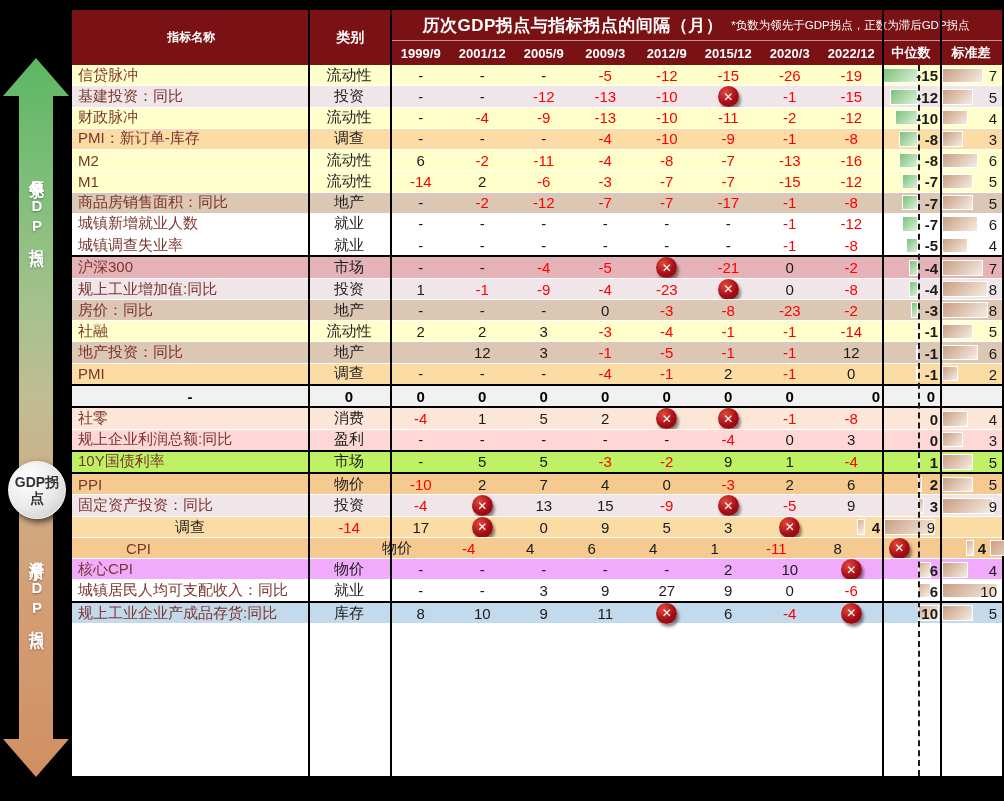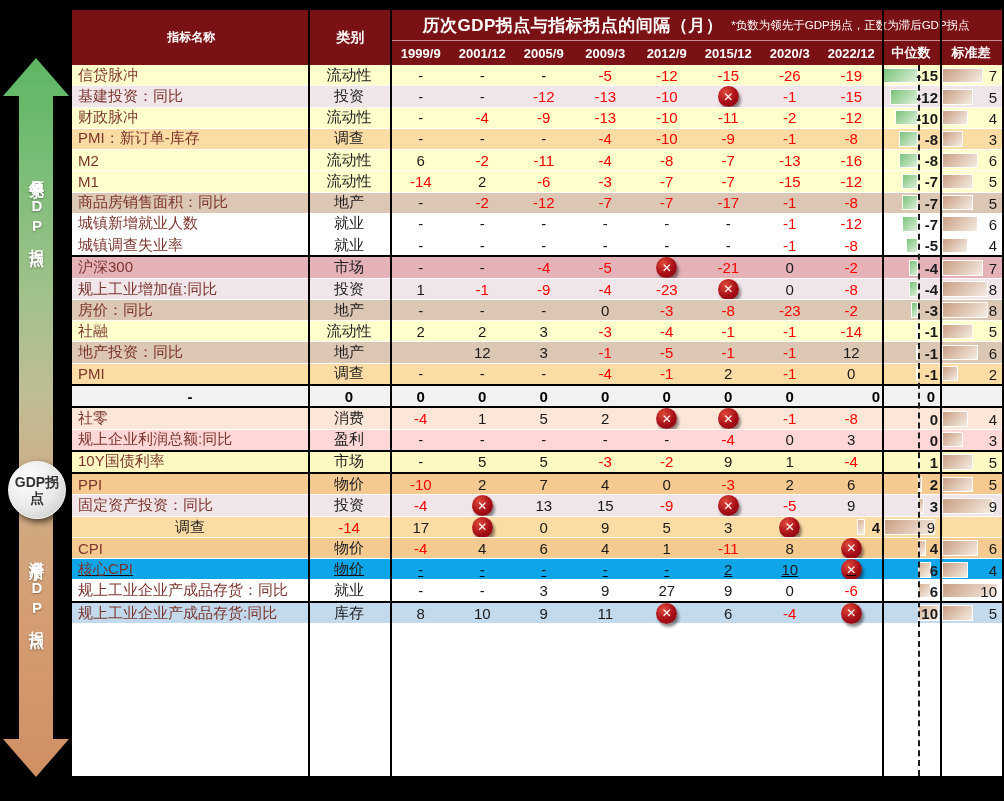"10Y国债利率" div.trow { background: #fef9c3 -> #bef264 }
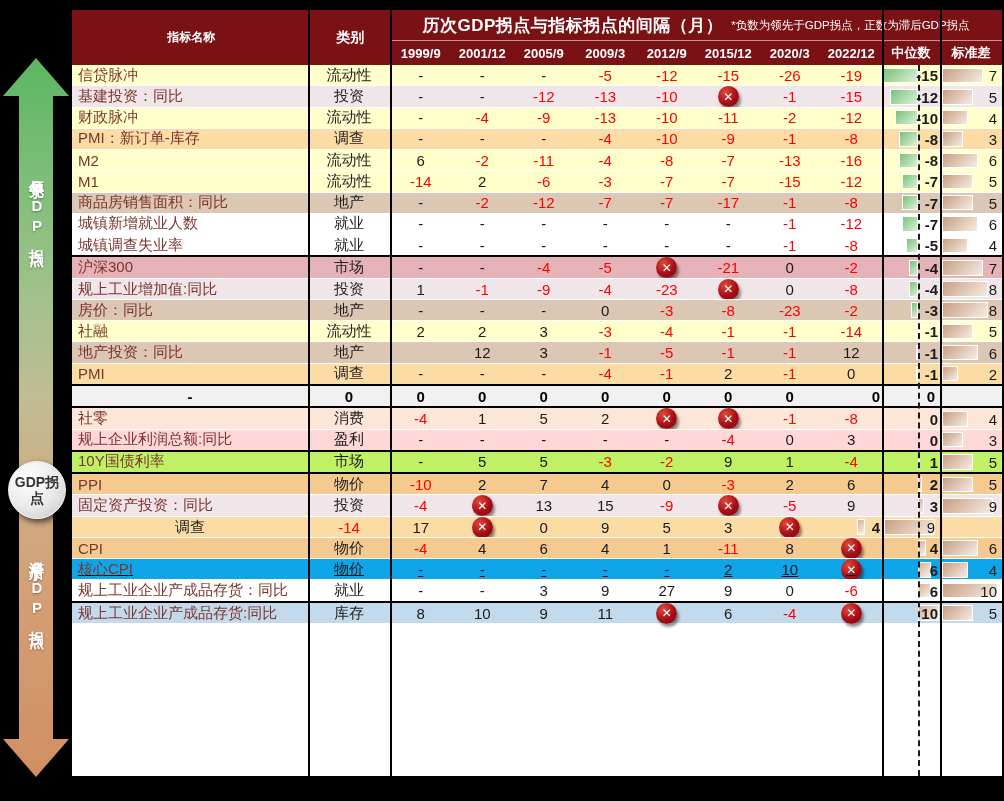"CPI" div.trow { padding-left: none -> 48px }
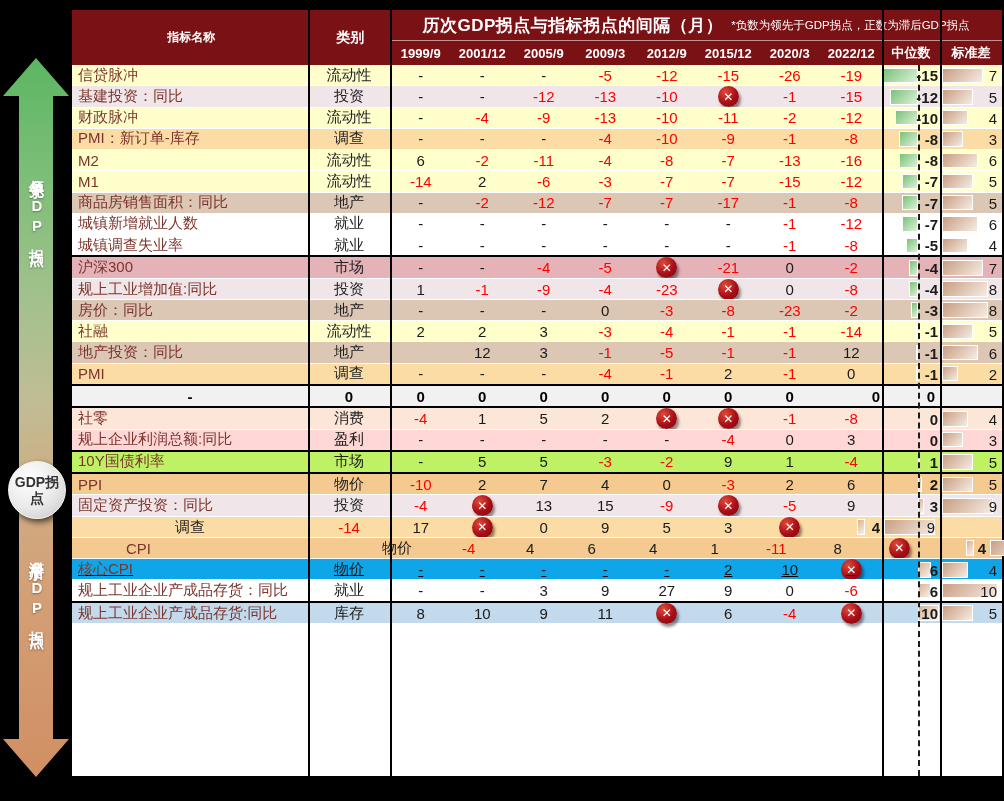"核心CPI" div.trow { background: #0ea5e9 -> #f0abfc; text-decoration: underline -> none }
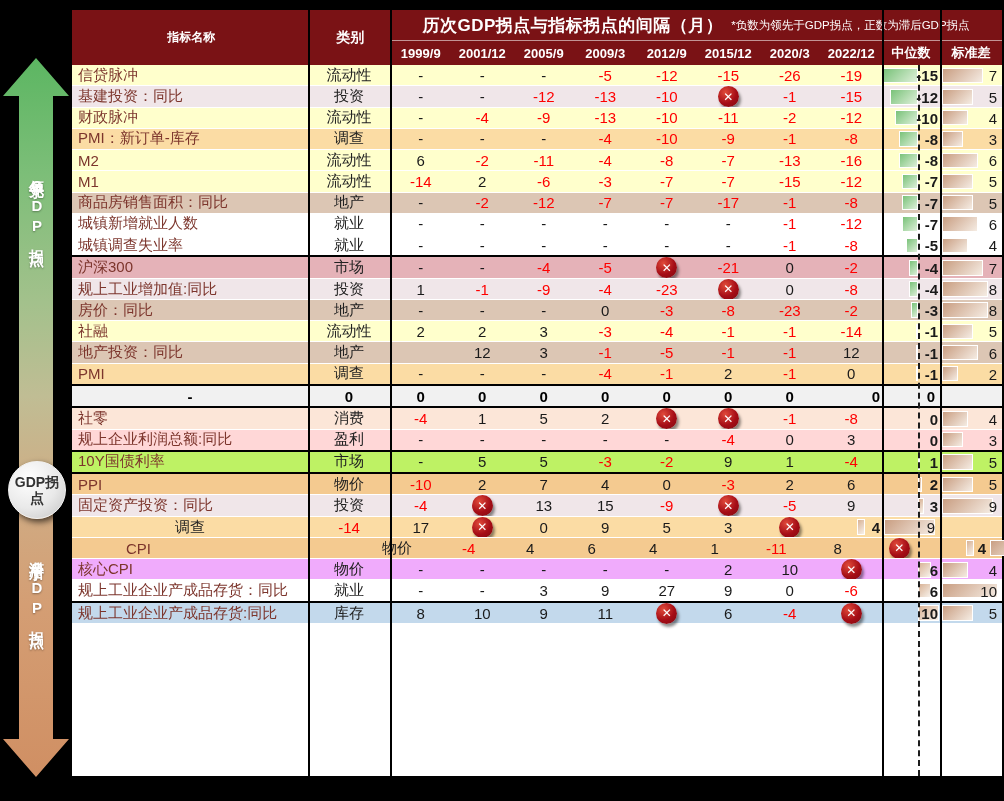"规上工业企业产成品存货：同比" div.cname { text: 规上工业企业产成品存货 -> 城镇居民人均可支配收入 }
